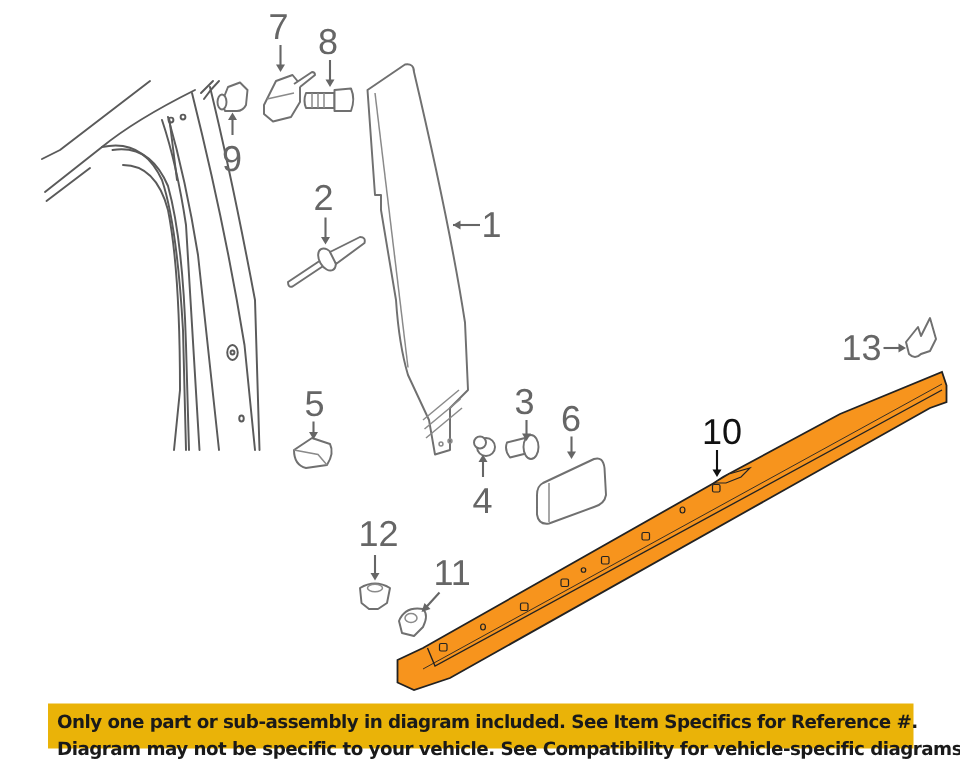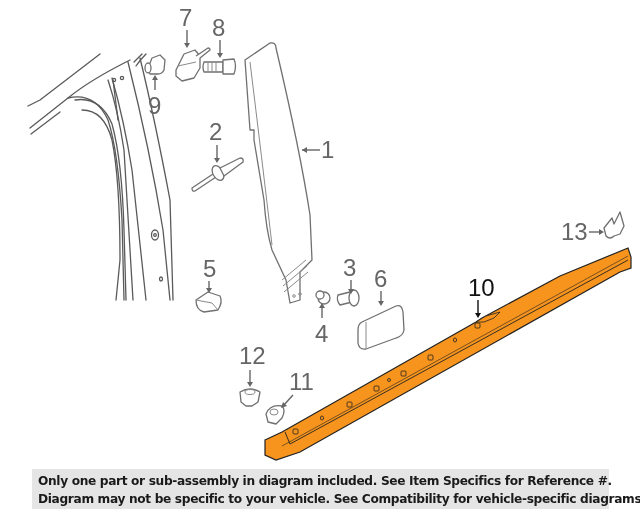"Only one part or sub-assembly" .banner { background: #e5e5e5 -> #eab308; height: 40px -> 30px }
